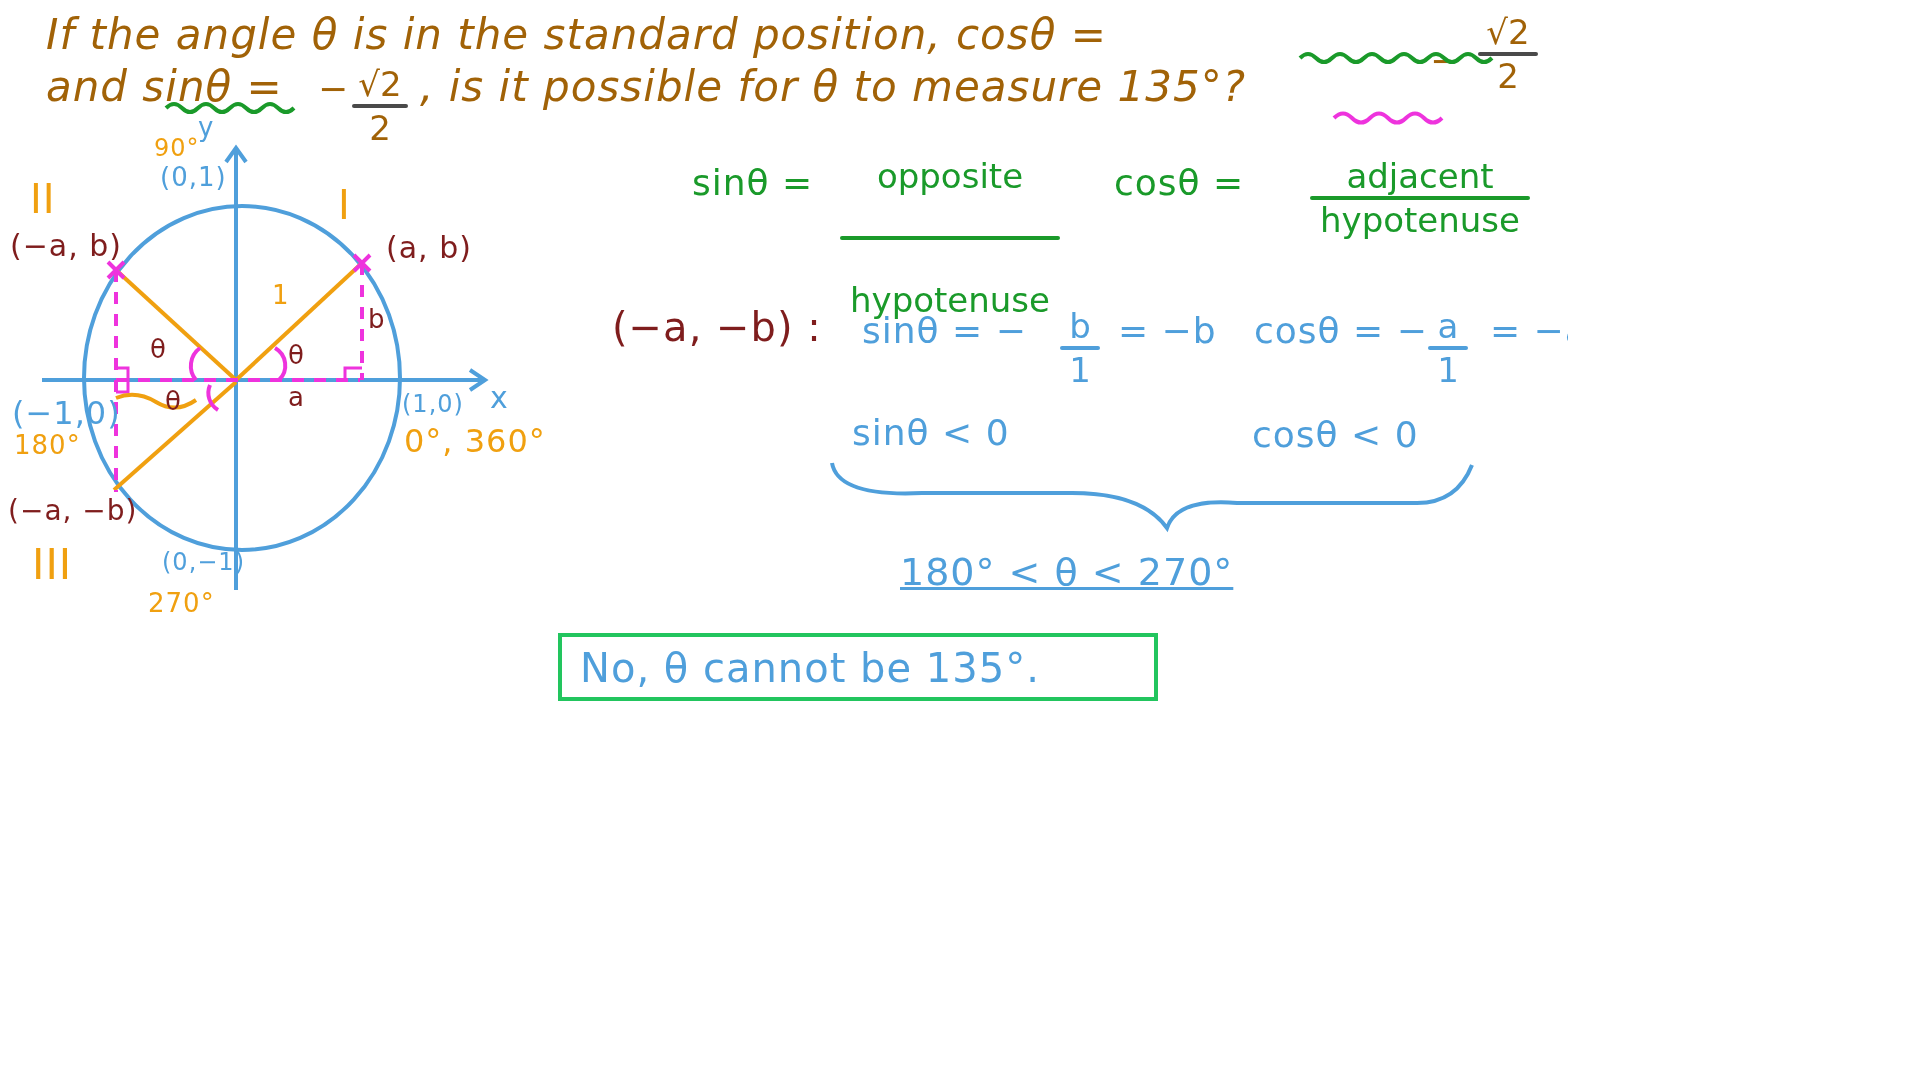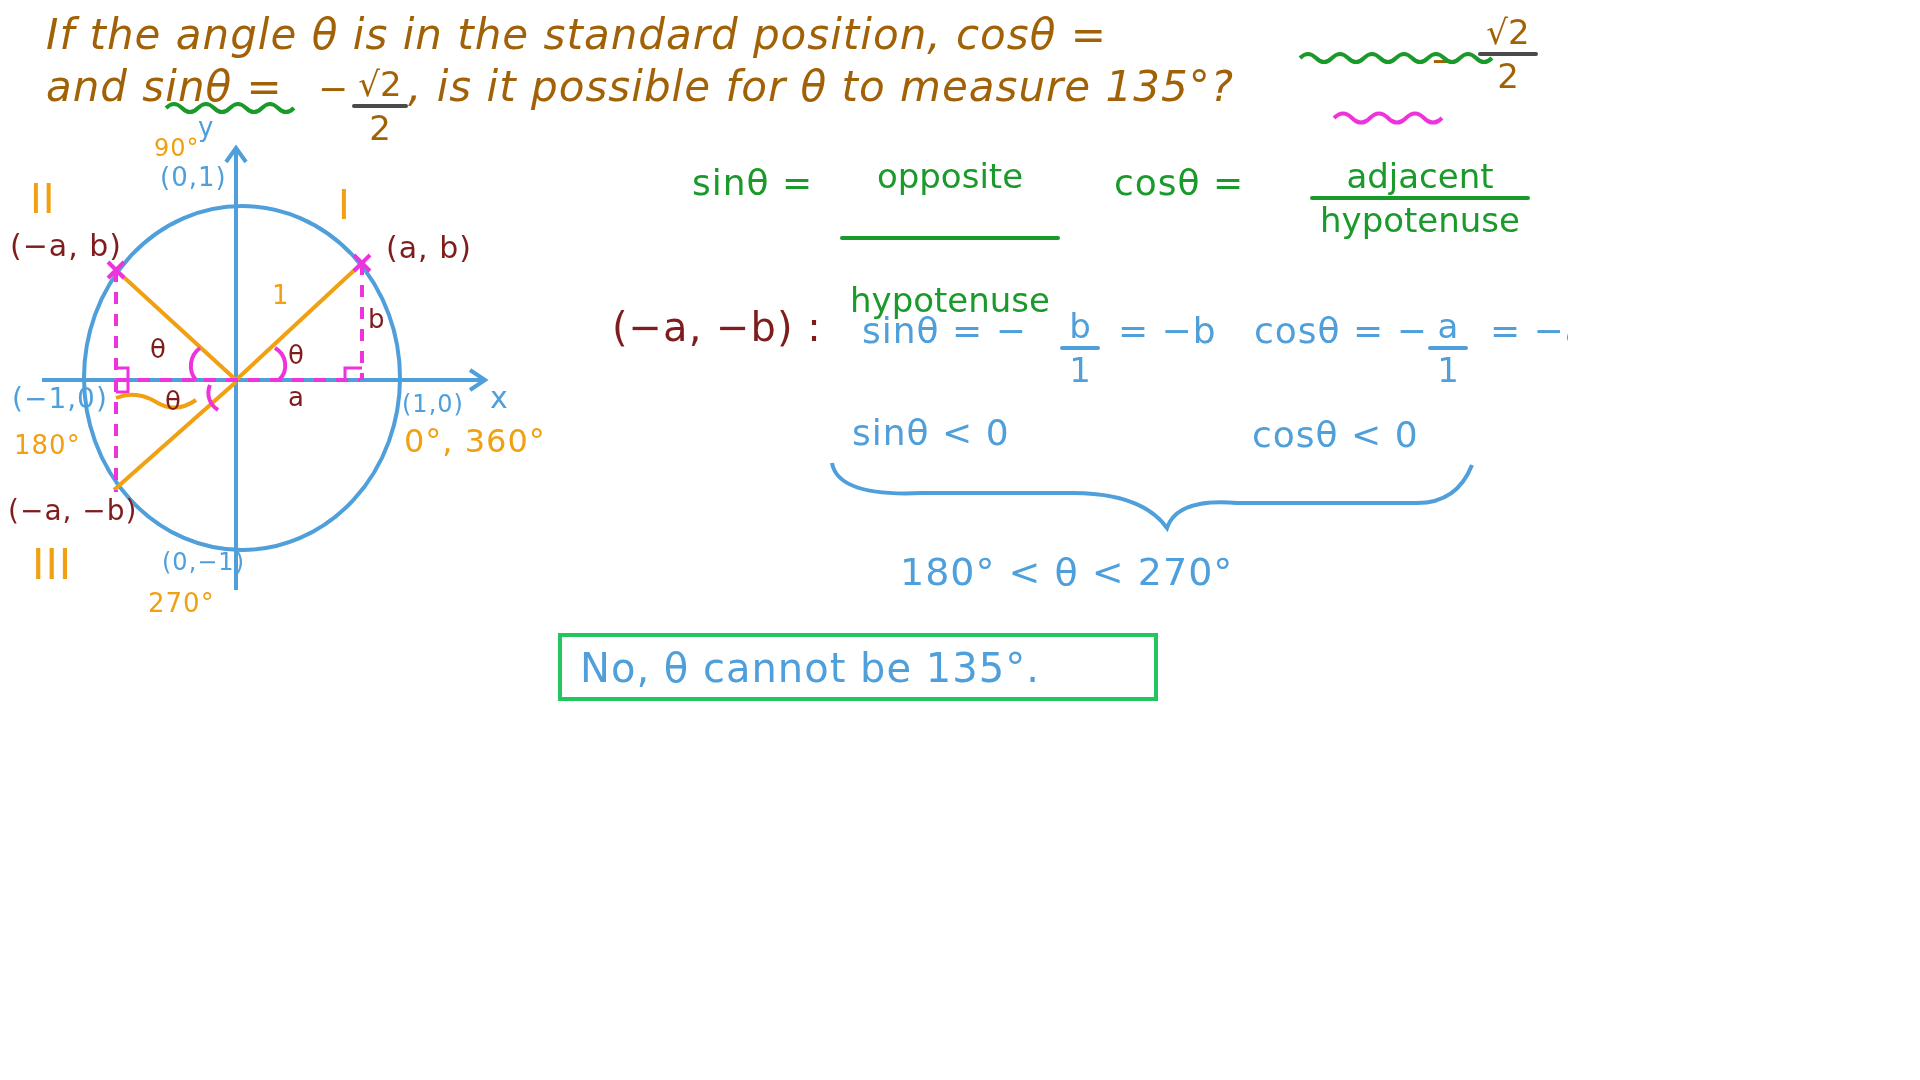", is it possible for" div.hand { left: 408px -> 420px }
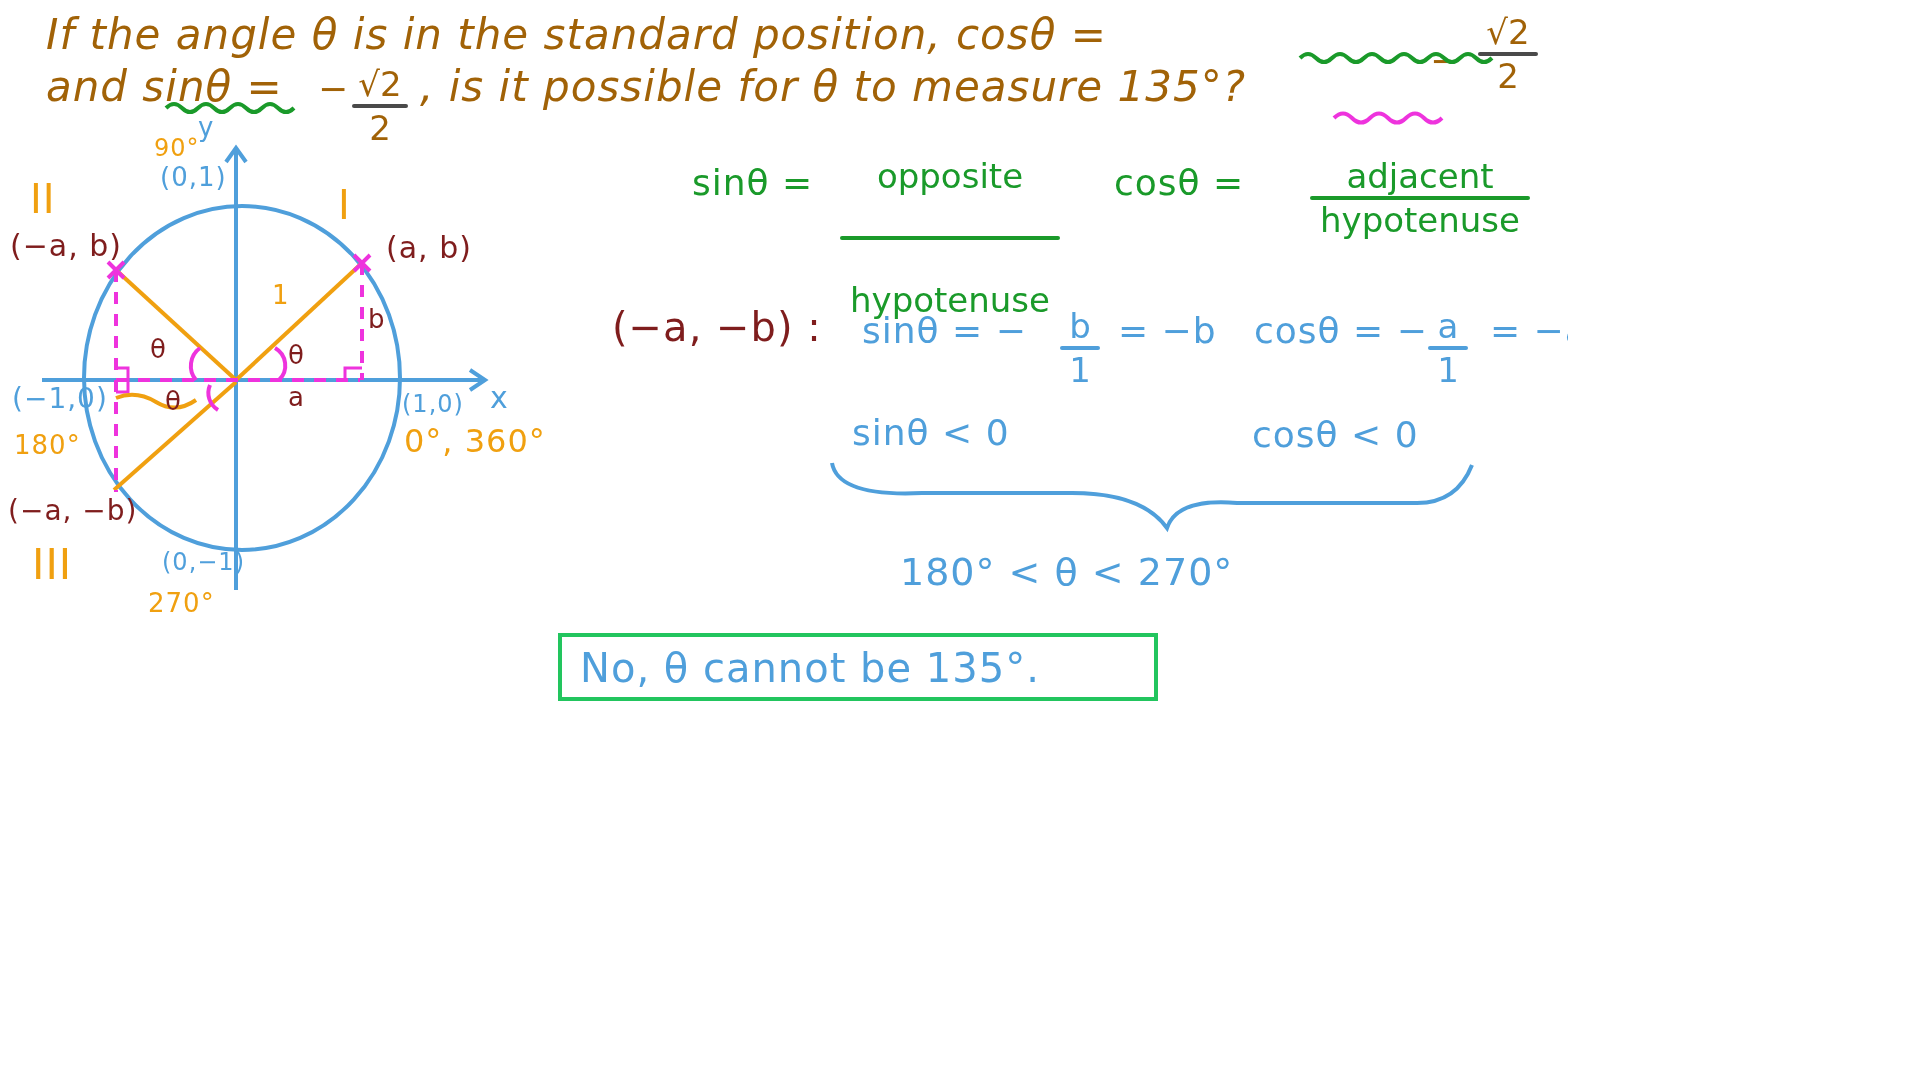"(−1,0)" div.hand { font-size: 28px -> 32px; top: 382px -> 394px }
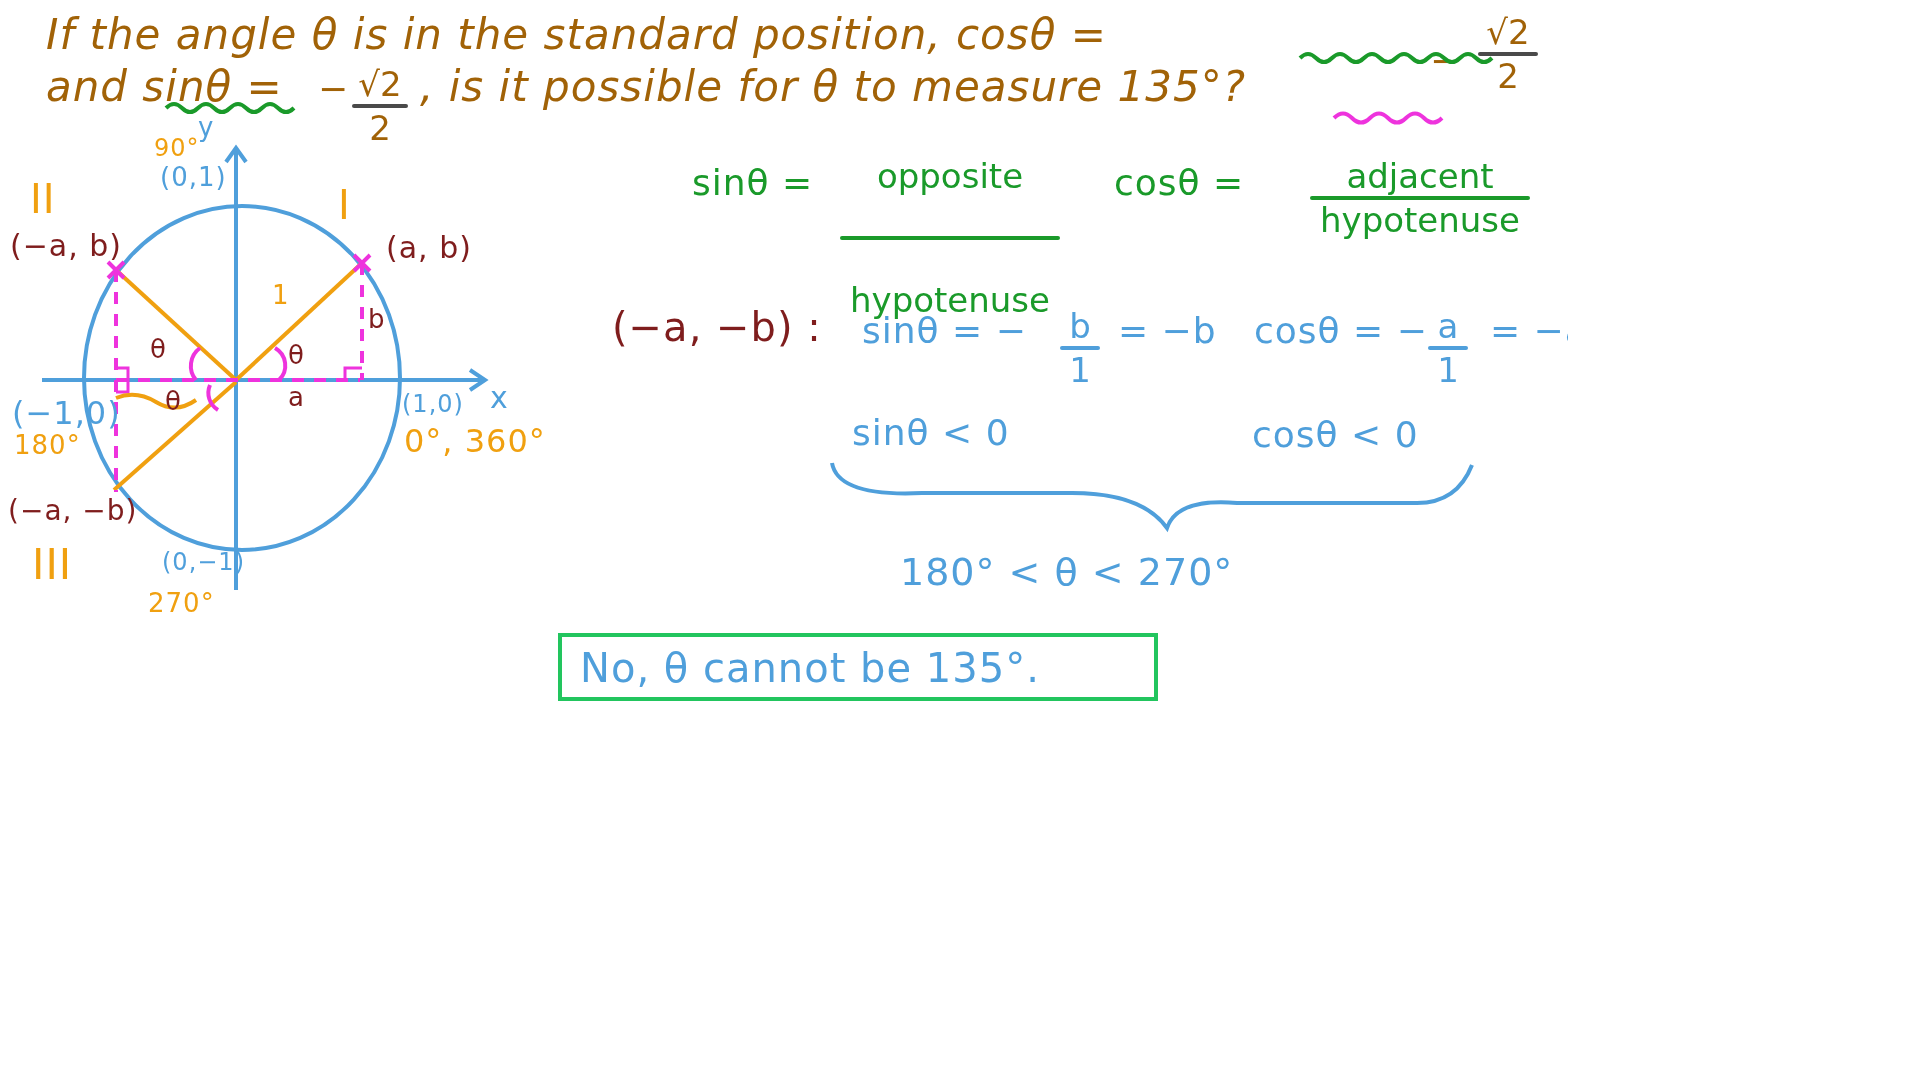"180° < θ < 270°" div.hand { text-decoration: none -> underline }
